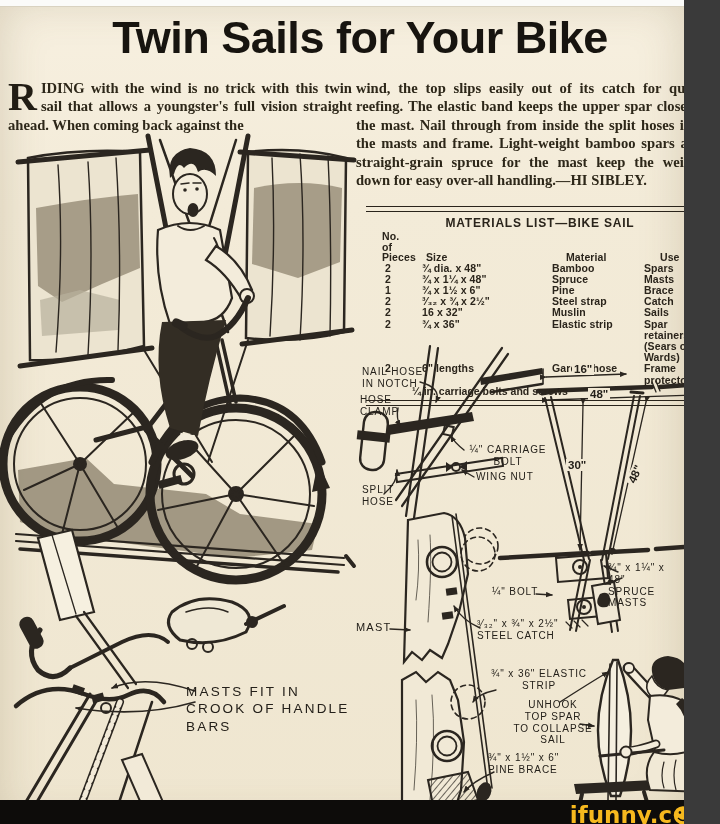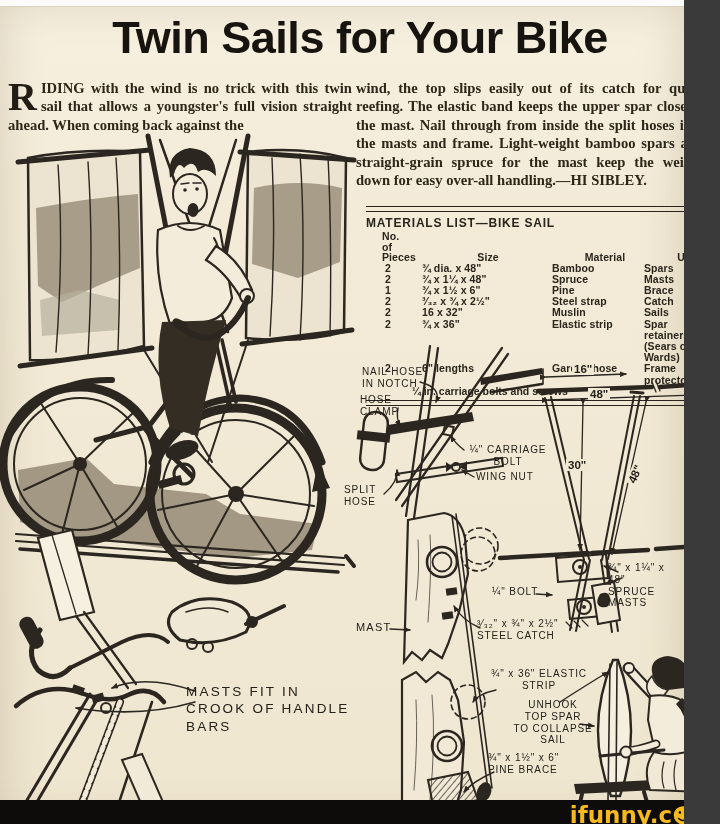"MATERIALS LIST—BIKE SAIL" .materials-title { text-align: none -> center }
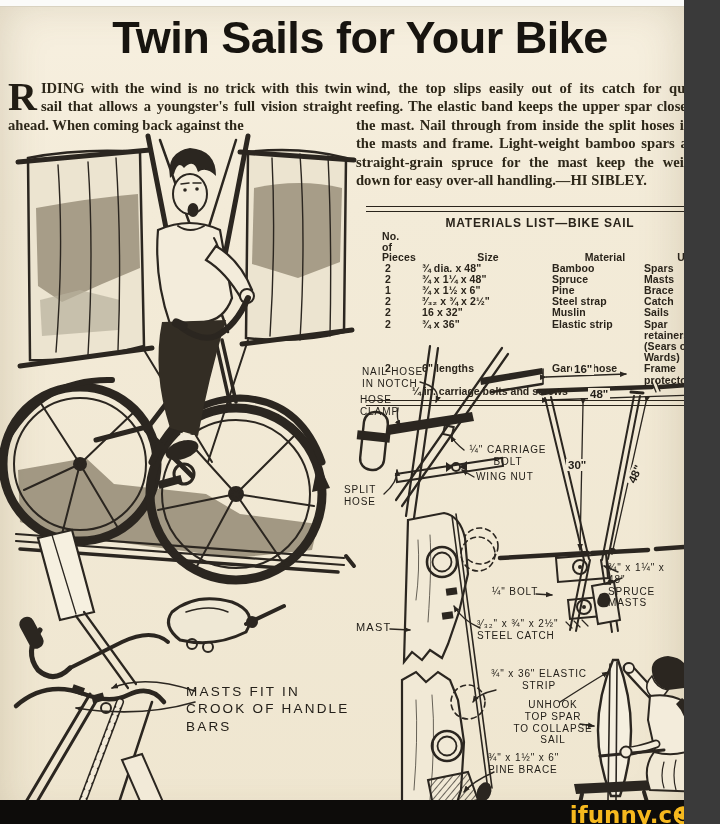"Size" .hd-ctr { text-align: center -> left }
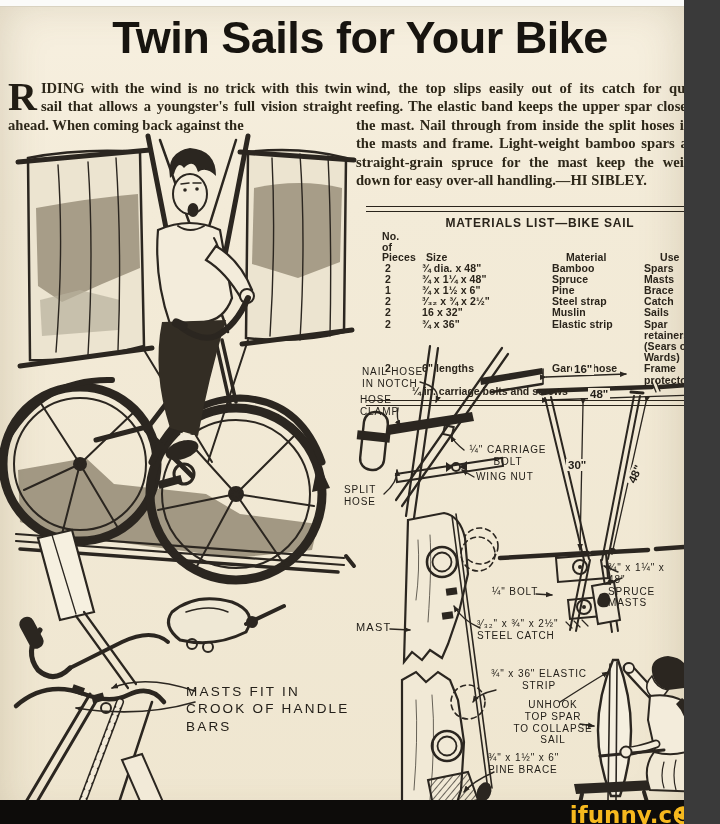"SPLIT" div.dlabel { left: 344px -> 362px }
